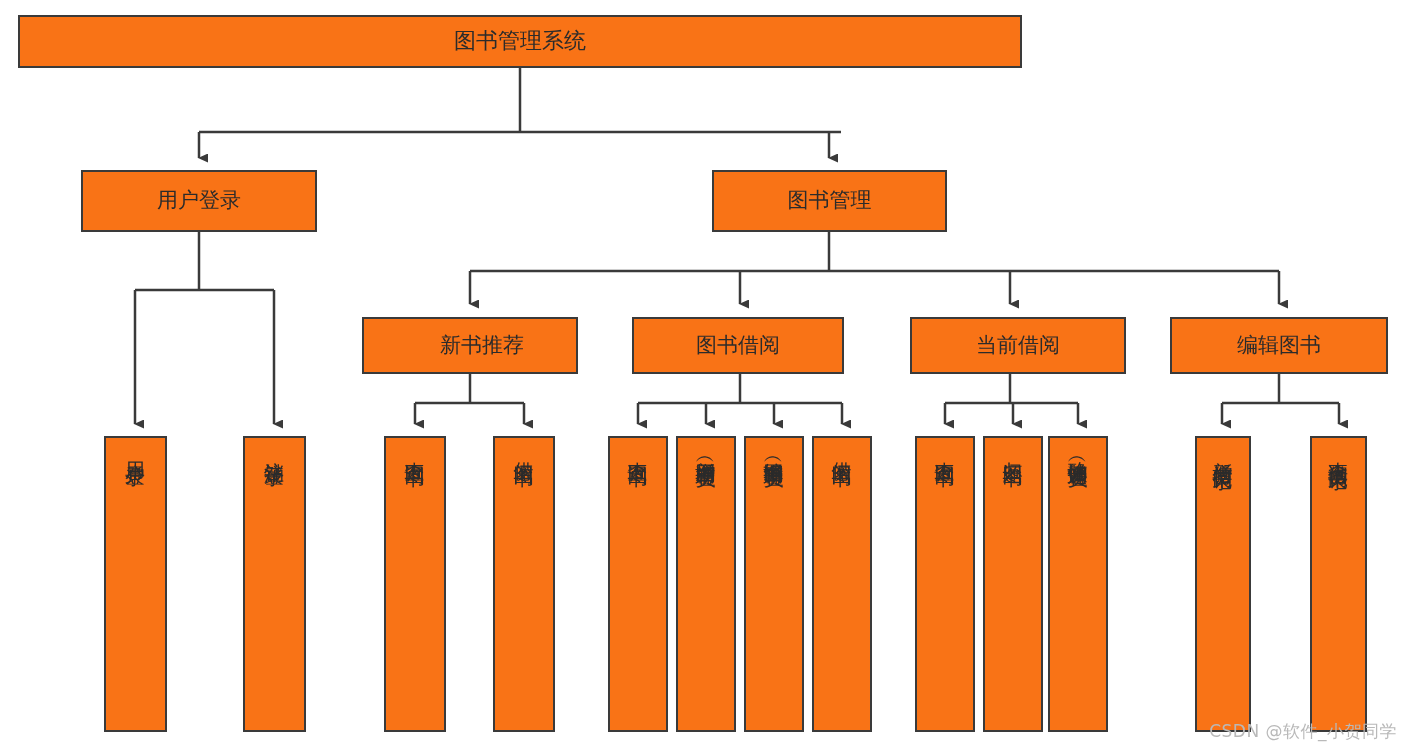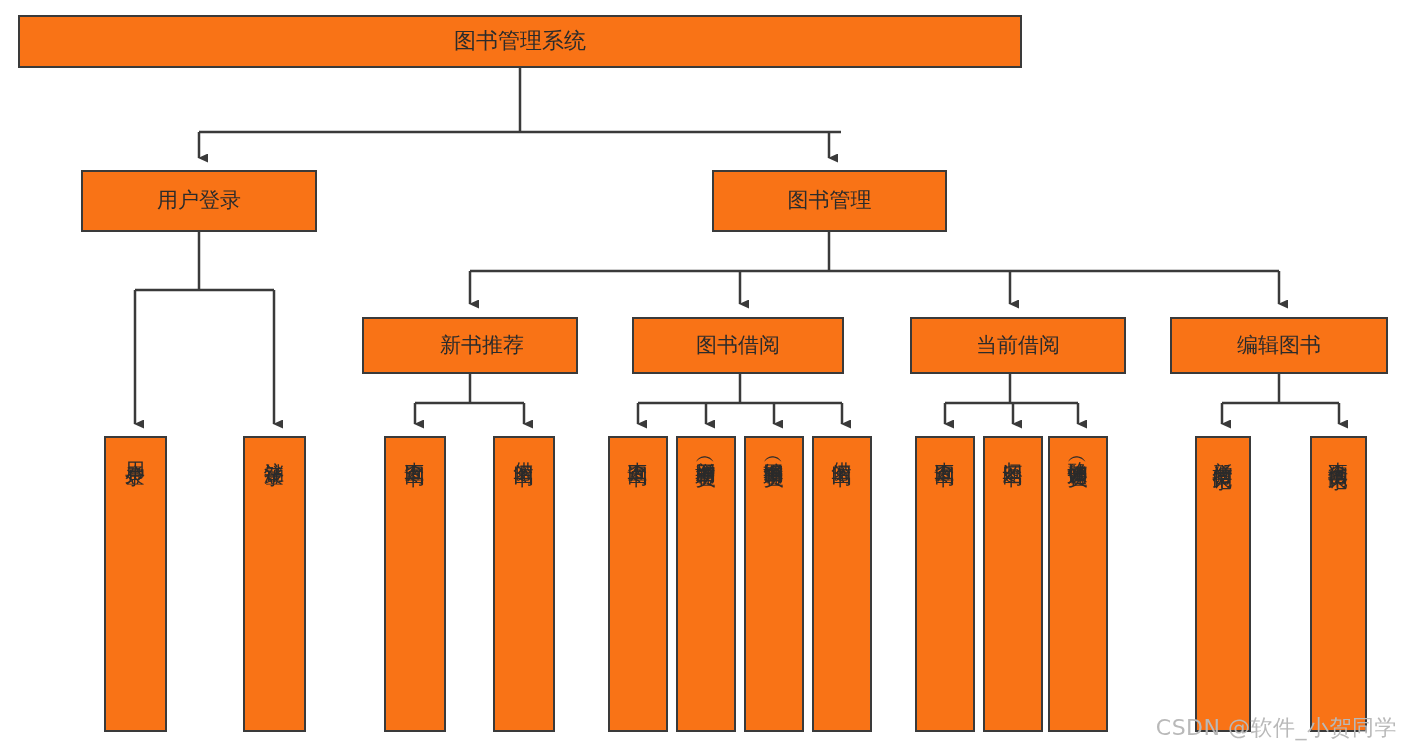"CSDN @软件_小贺同学" #watermark { font-size: 22px -> 17px }
